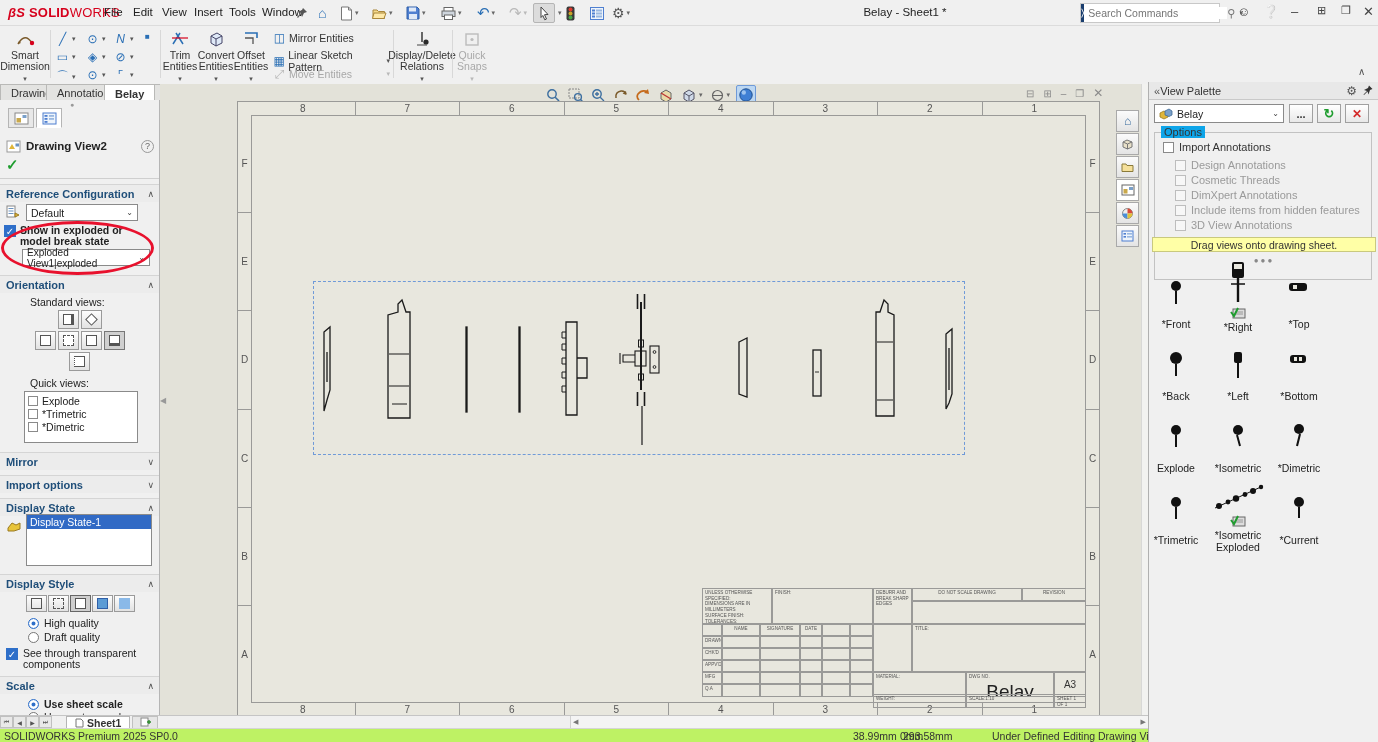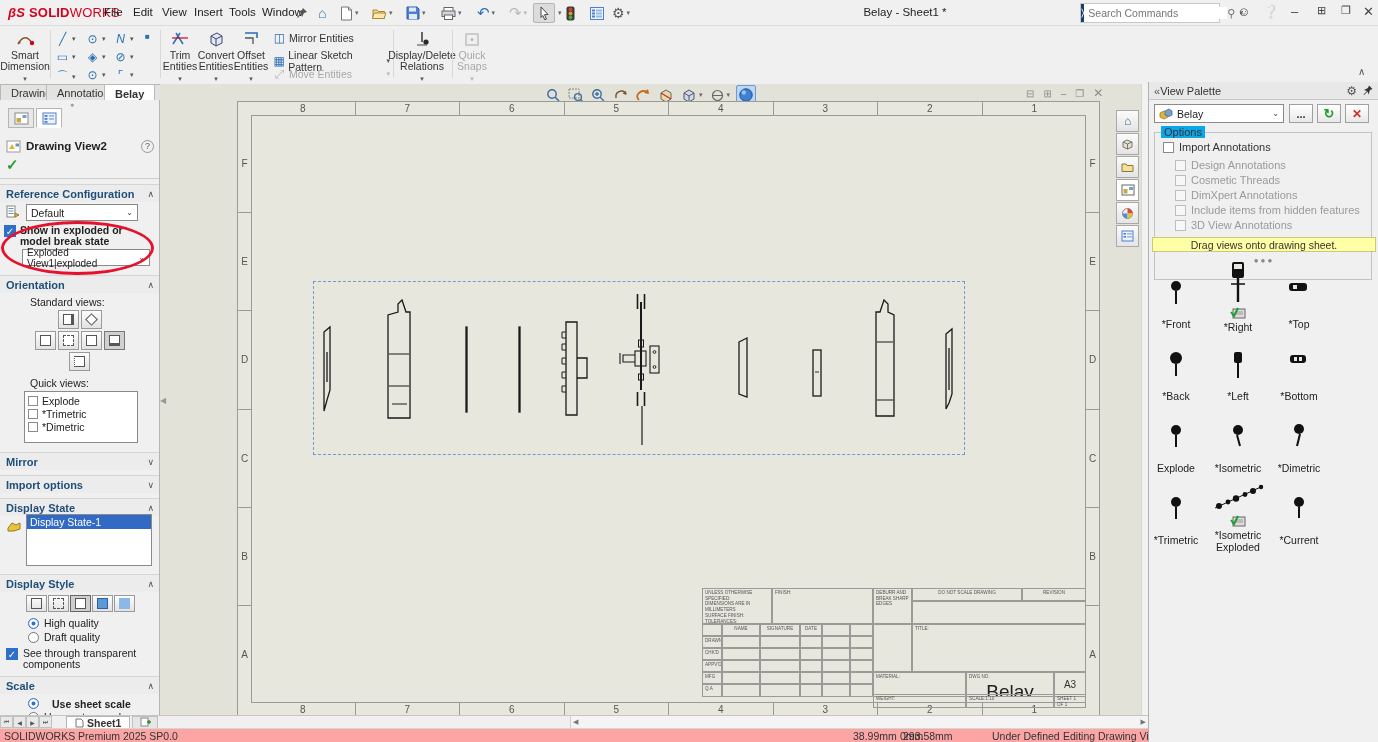"Use sheet scale" div { align-items: none -> center; gap: 13px -> 5px }
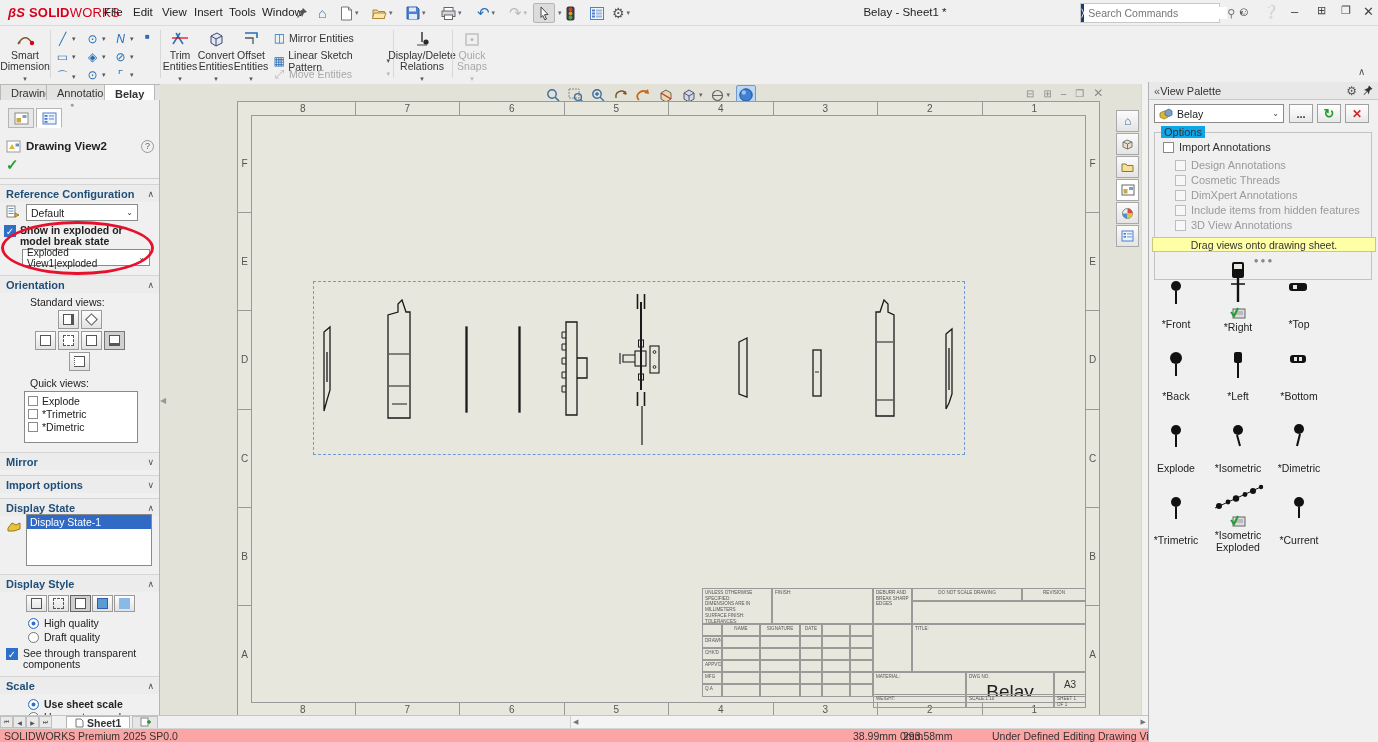"SOLIDWORKS Premium 2025 SP0.0" #statusbar { background: #fca5a5 -> #bef264 }
